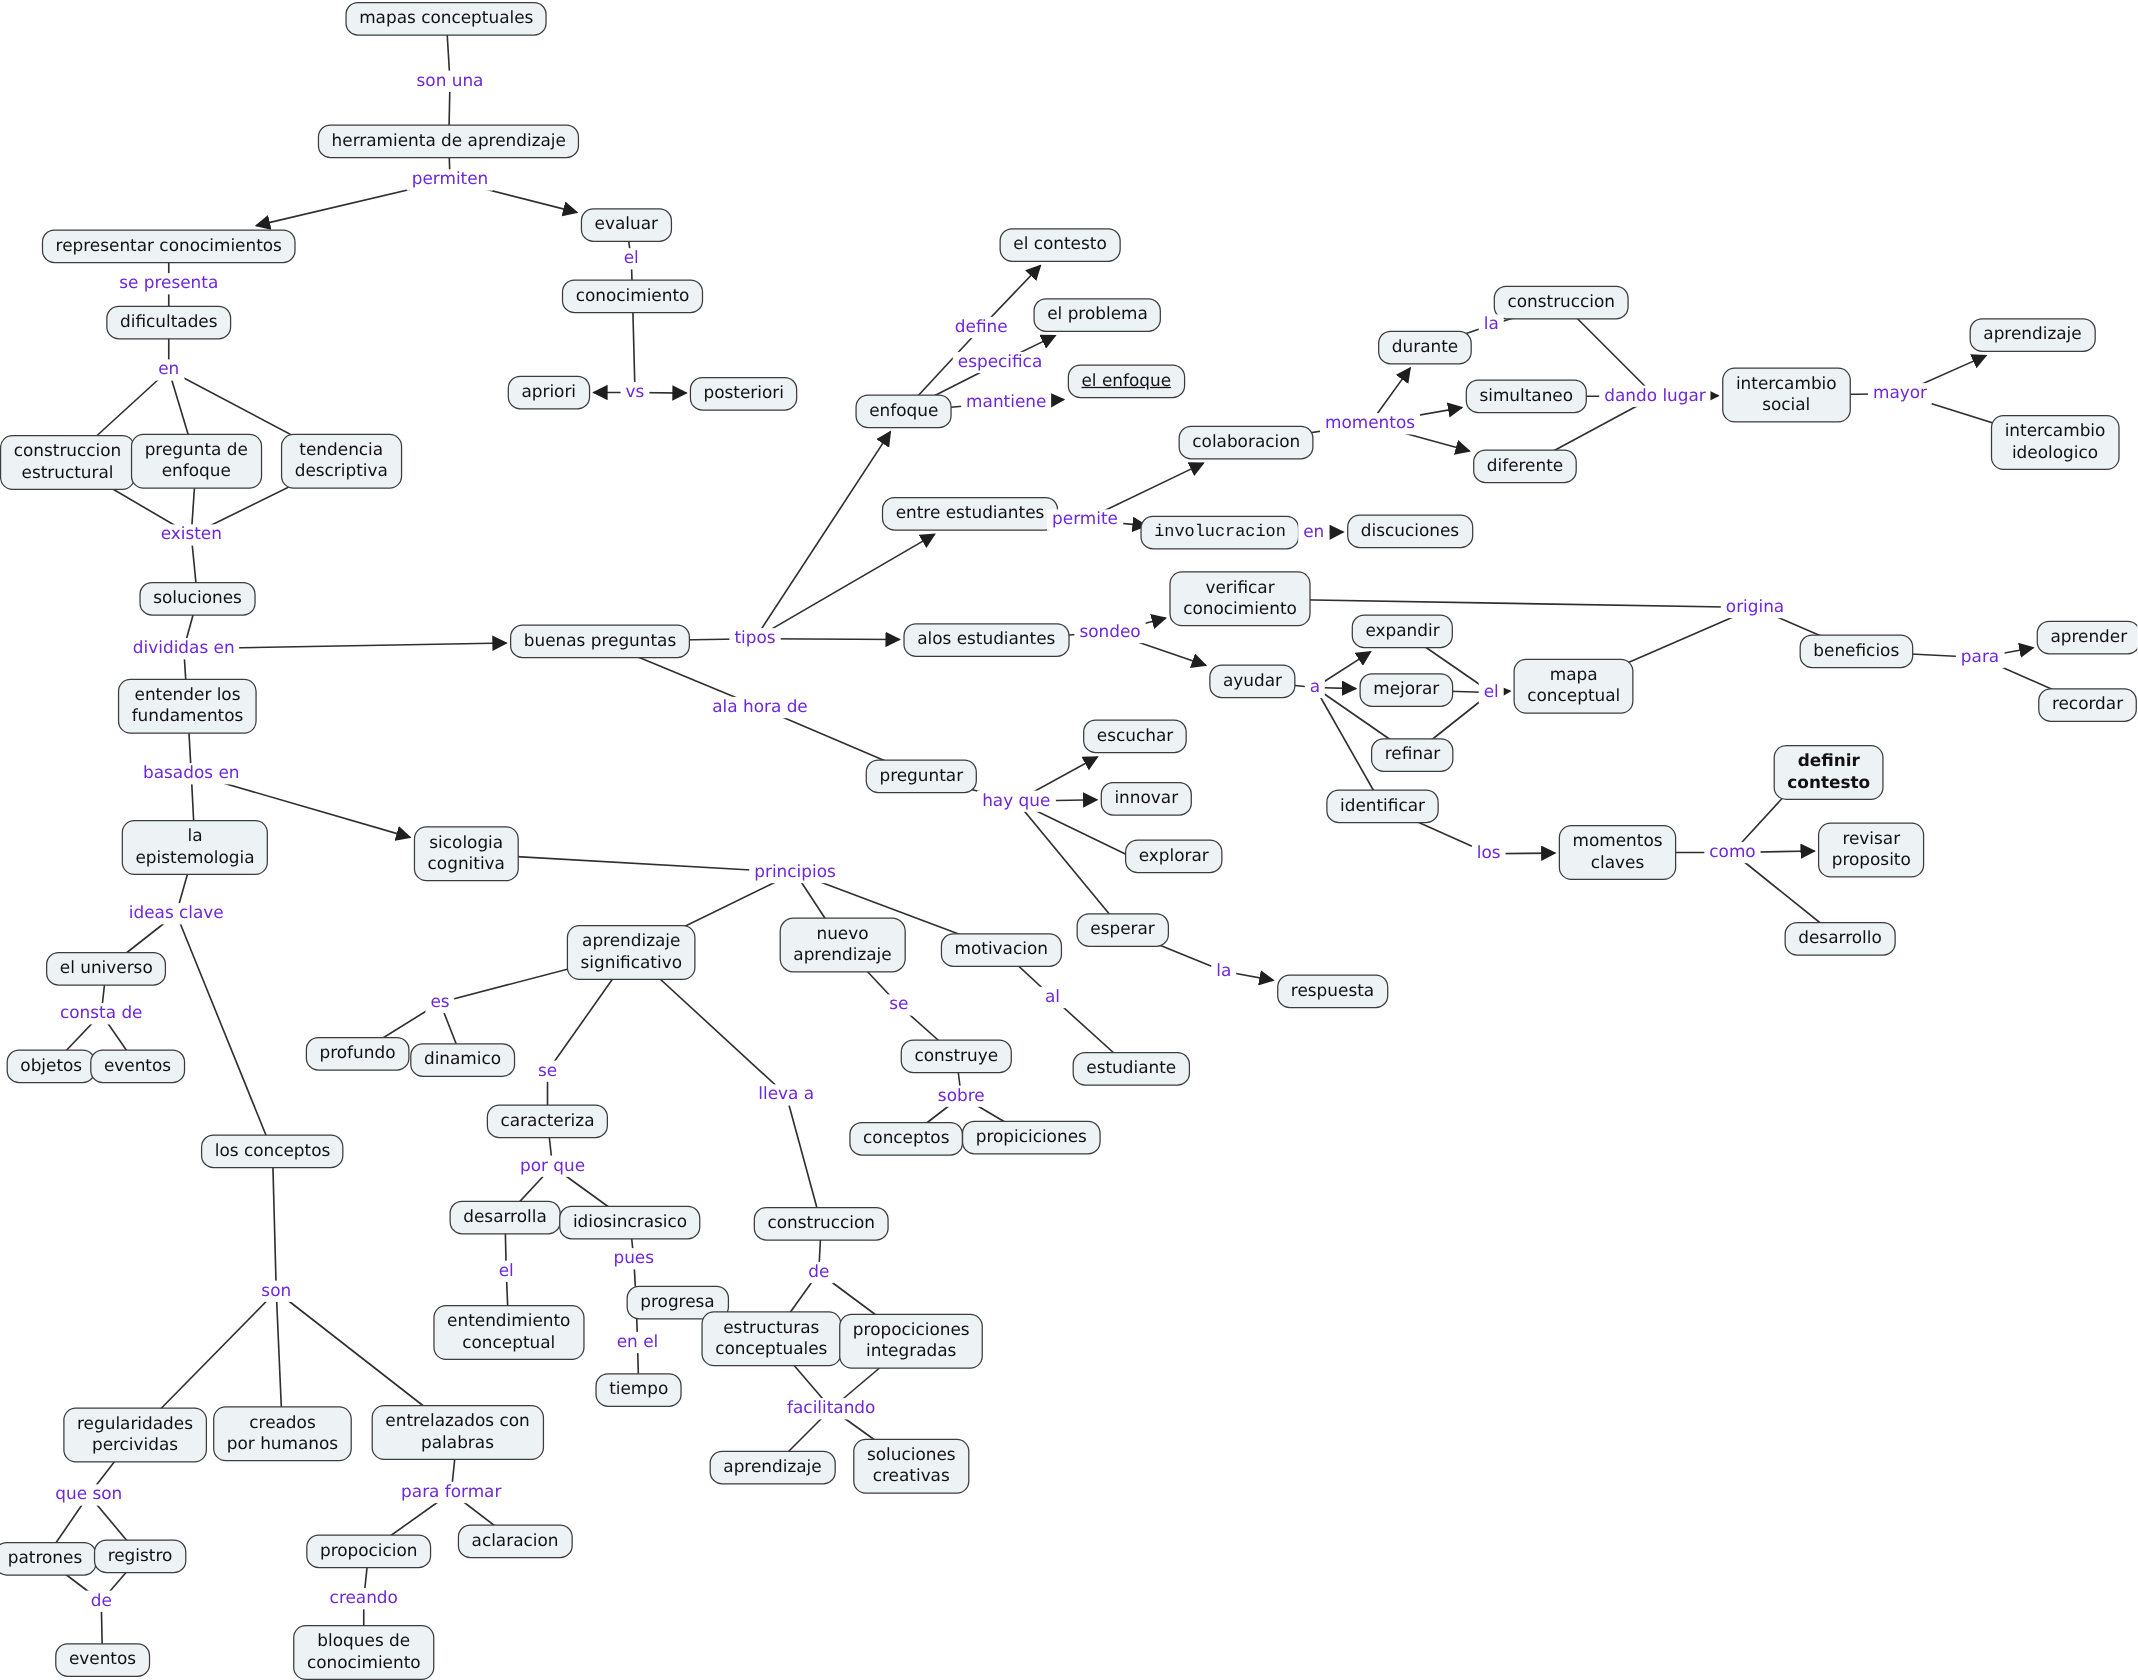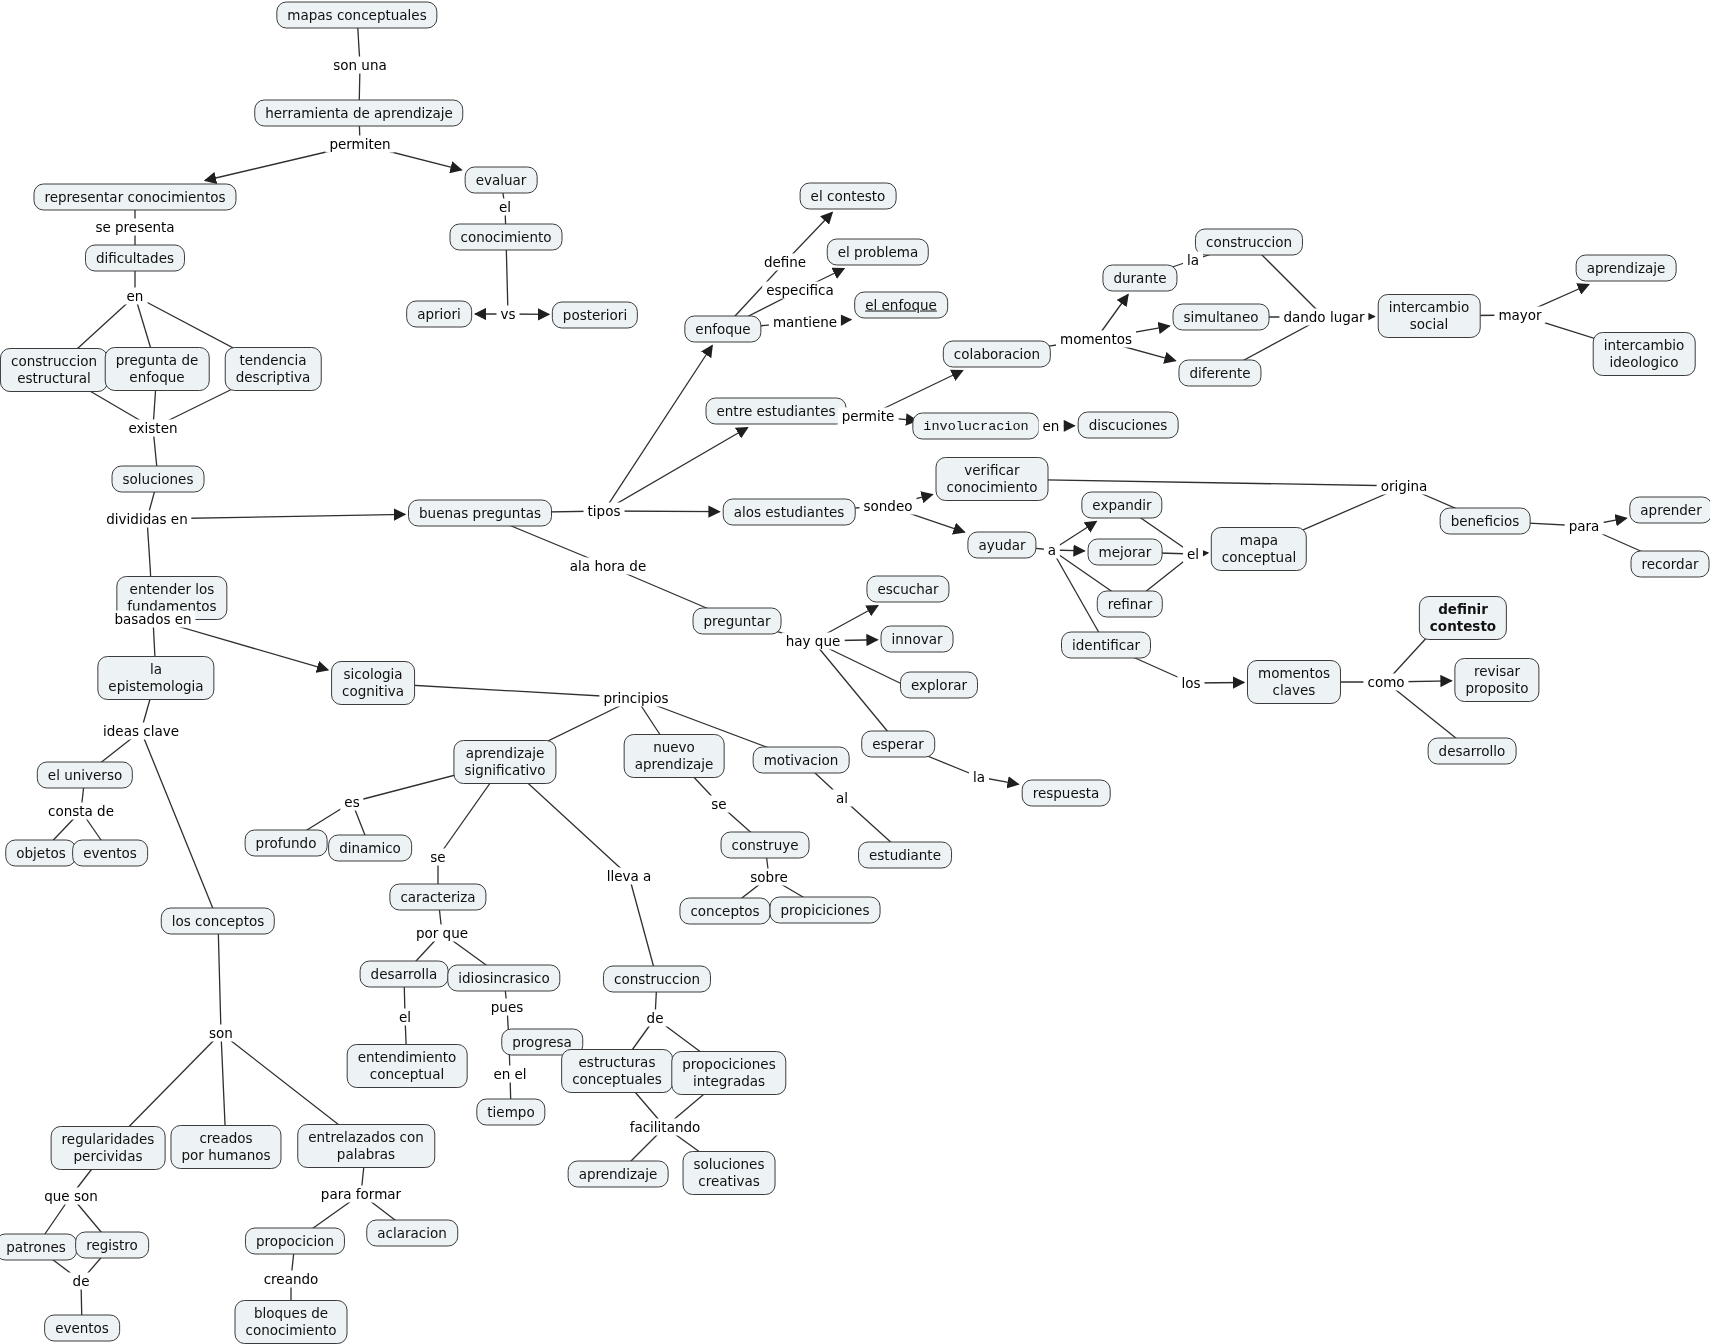"son una" .link-label { color: #000000 -> #6d28d9 }
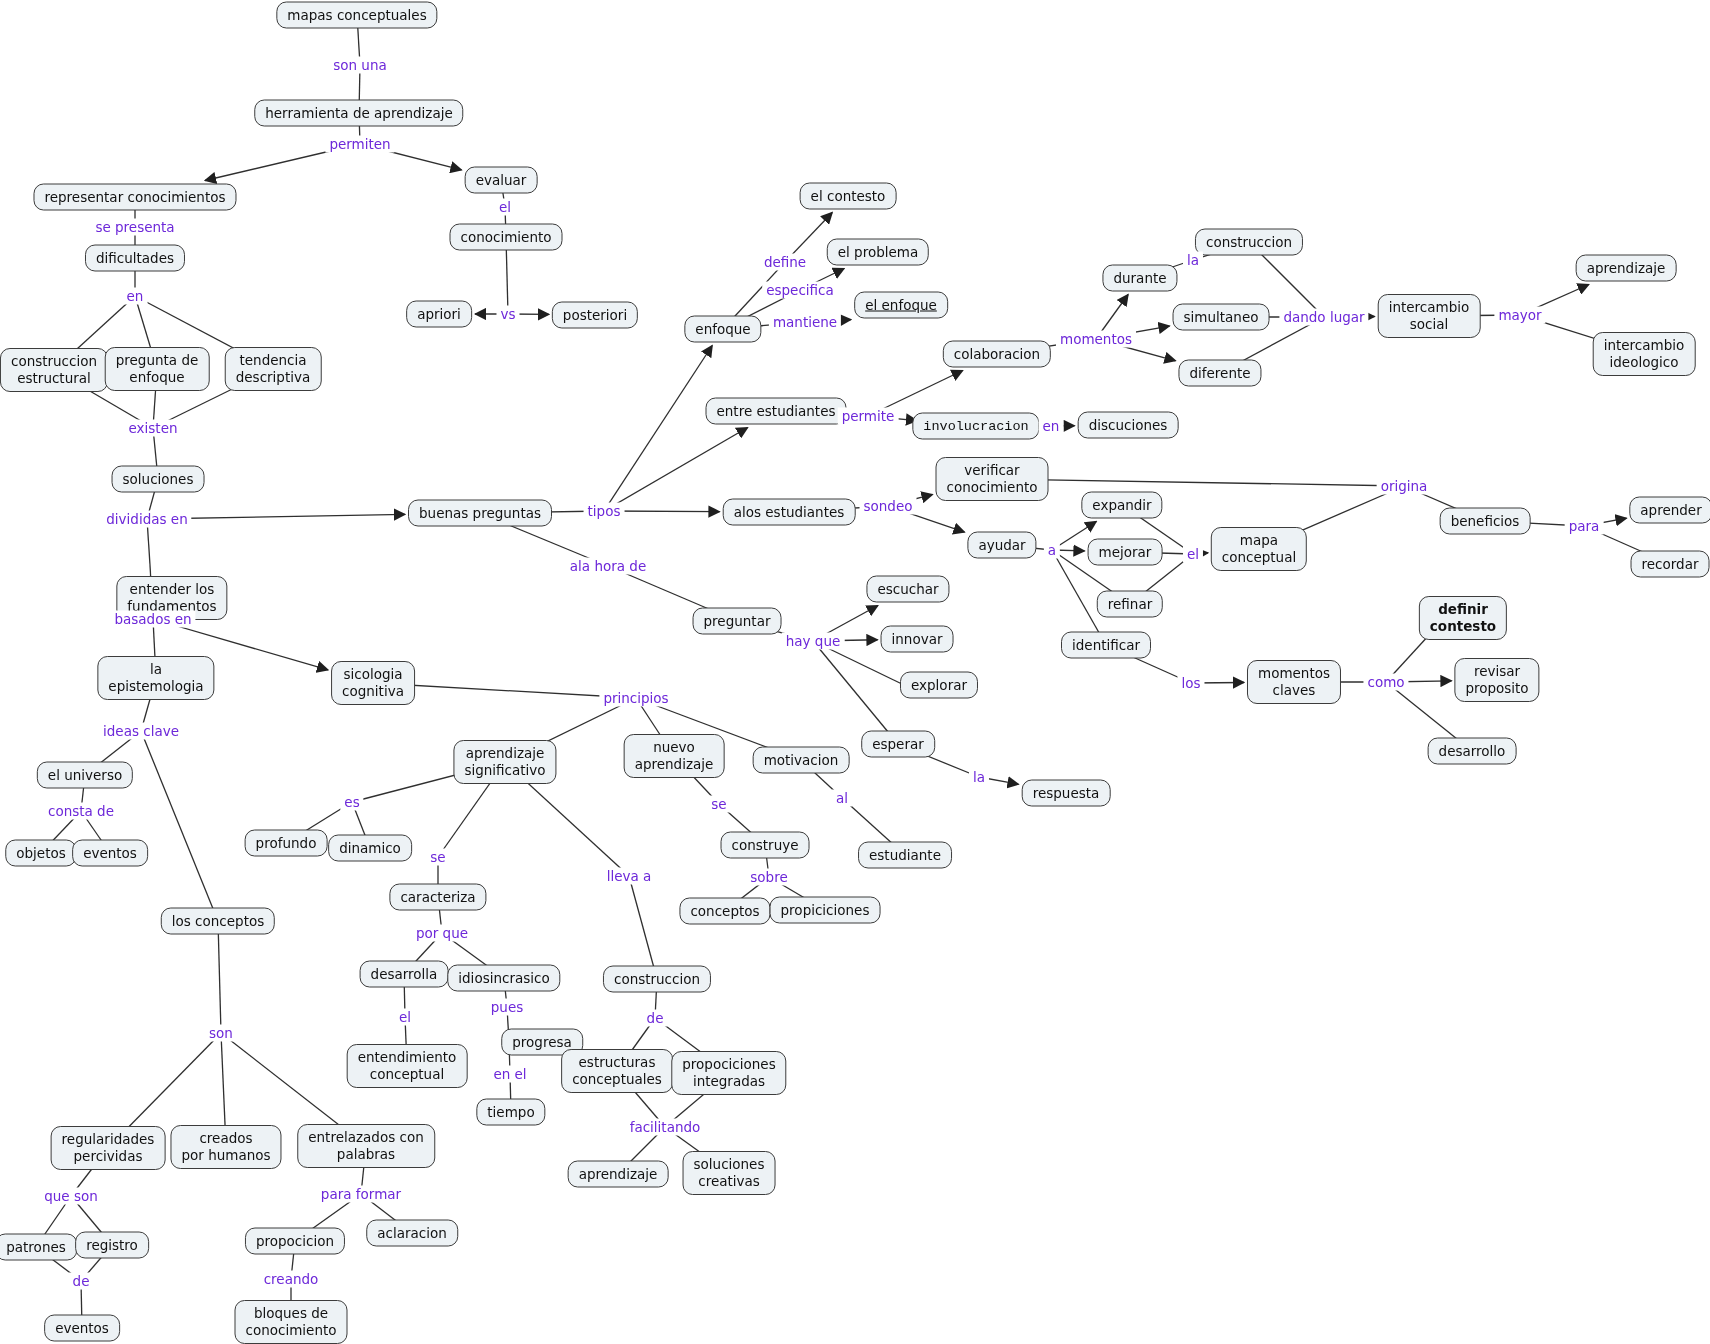"entender los" div.concept { margin-left: 22px -> none; top: 598px -> 565px }
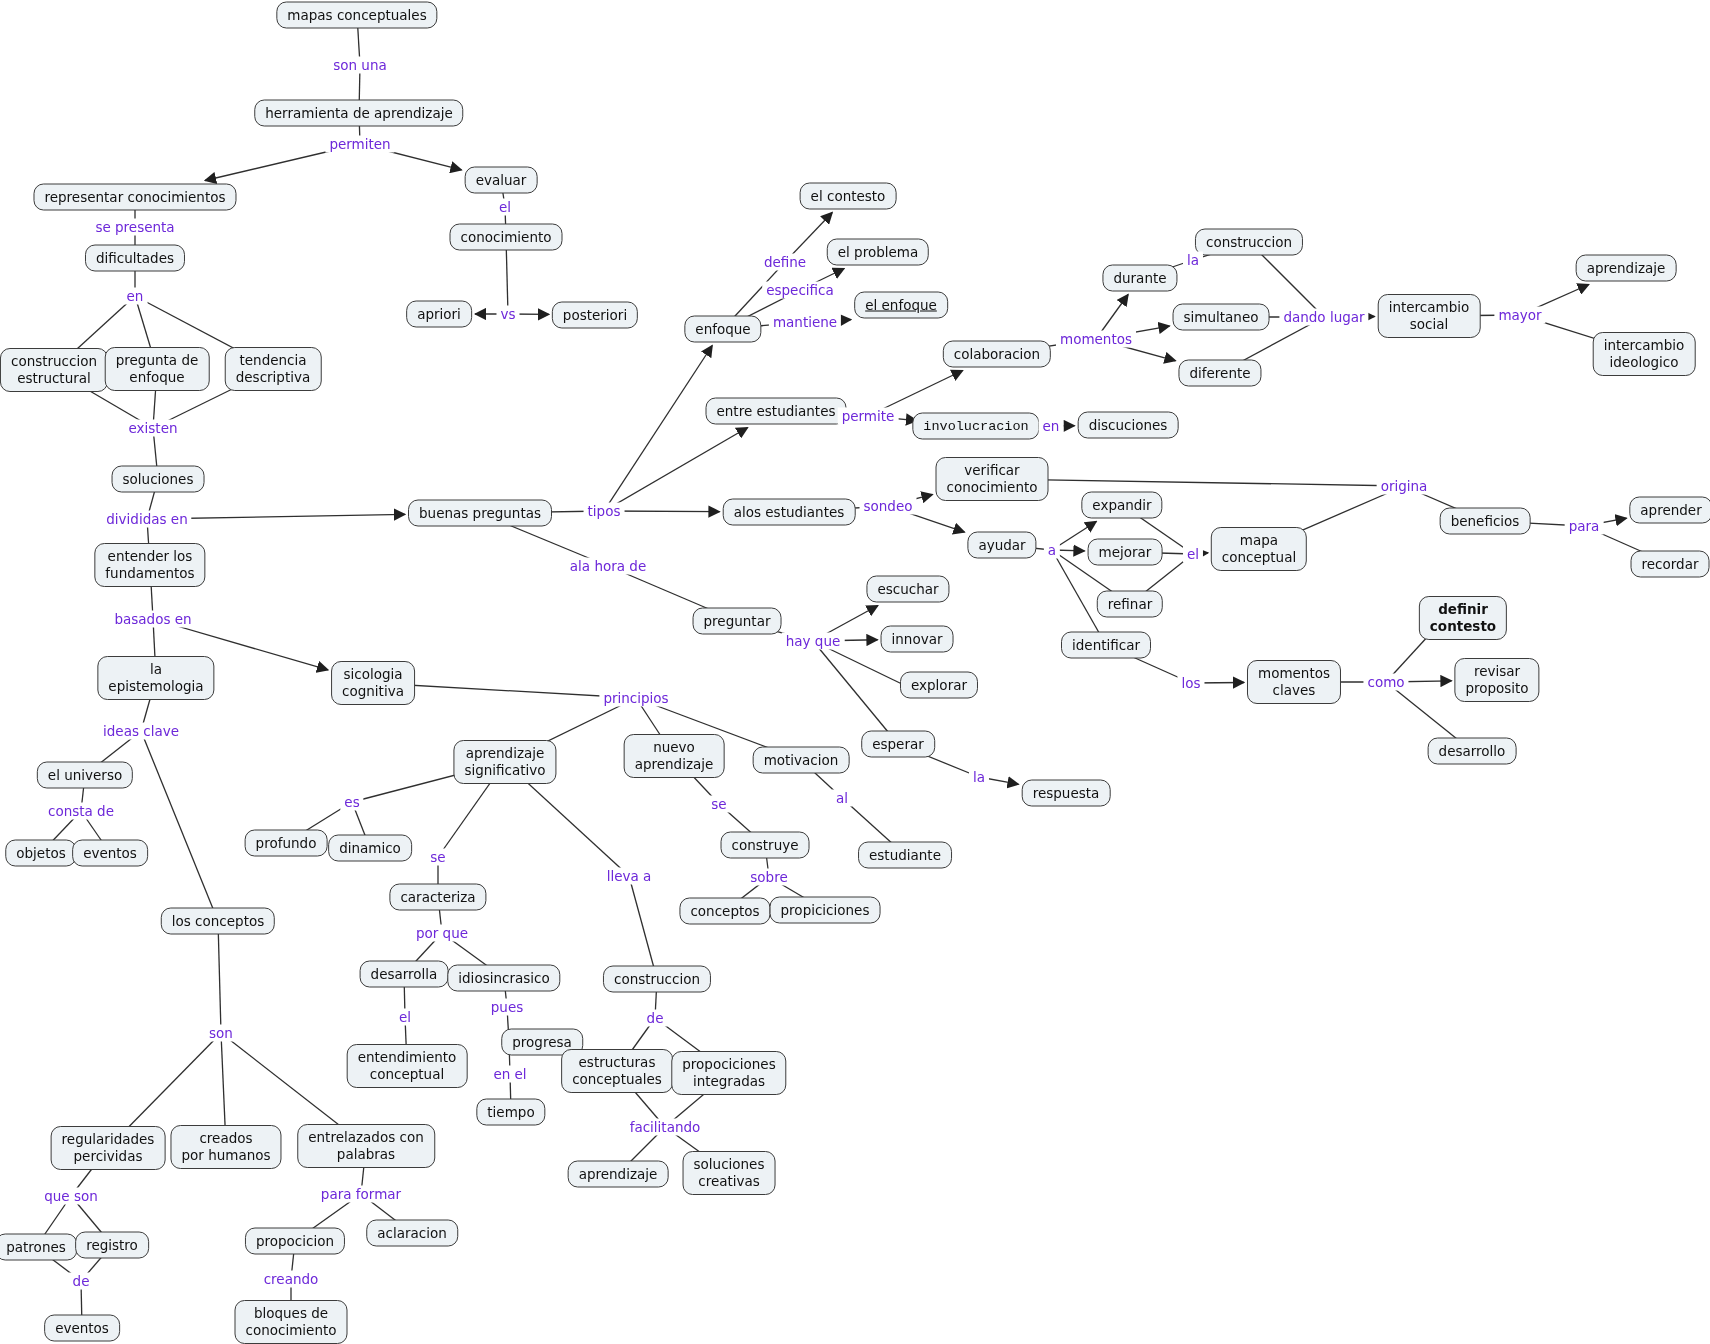"nuevo" div.concept { border-radius: none -> 11px }
